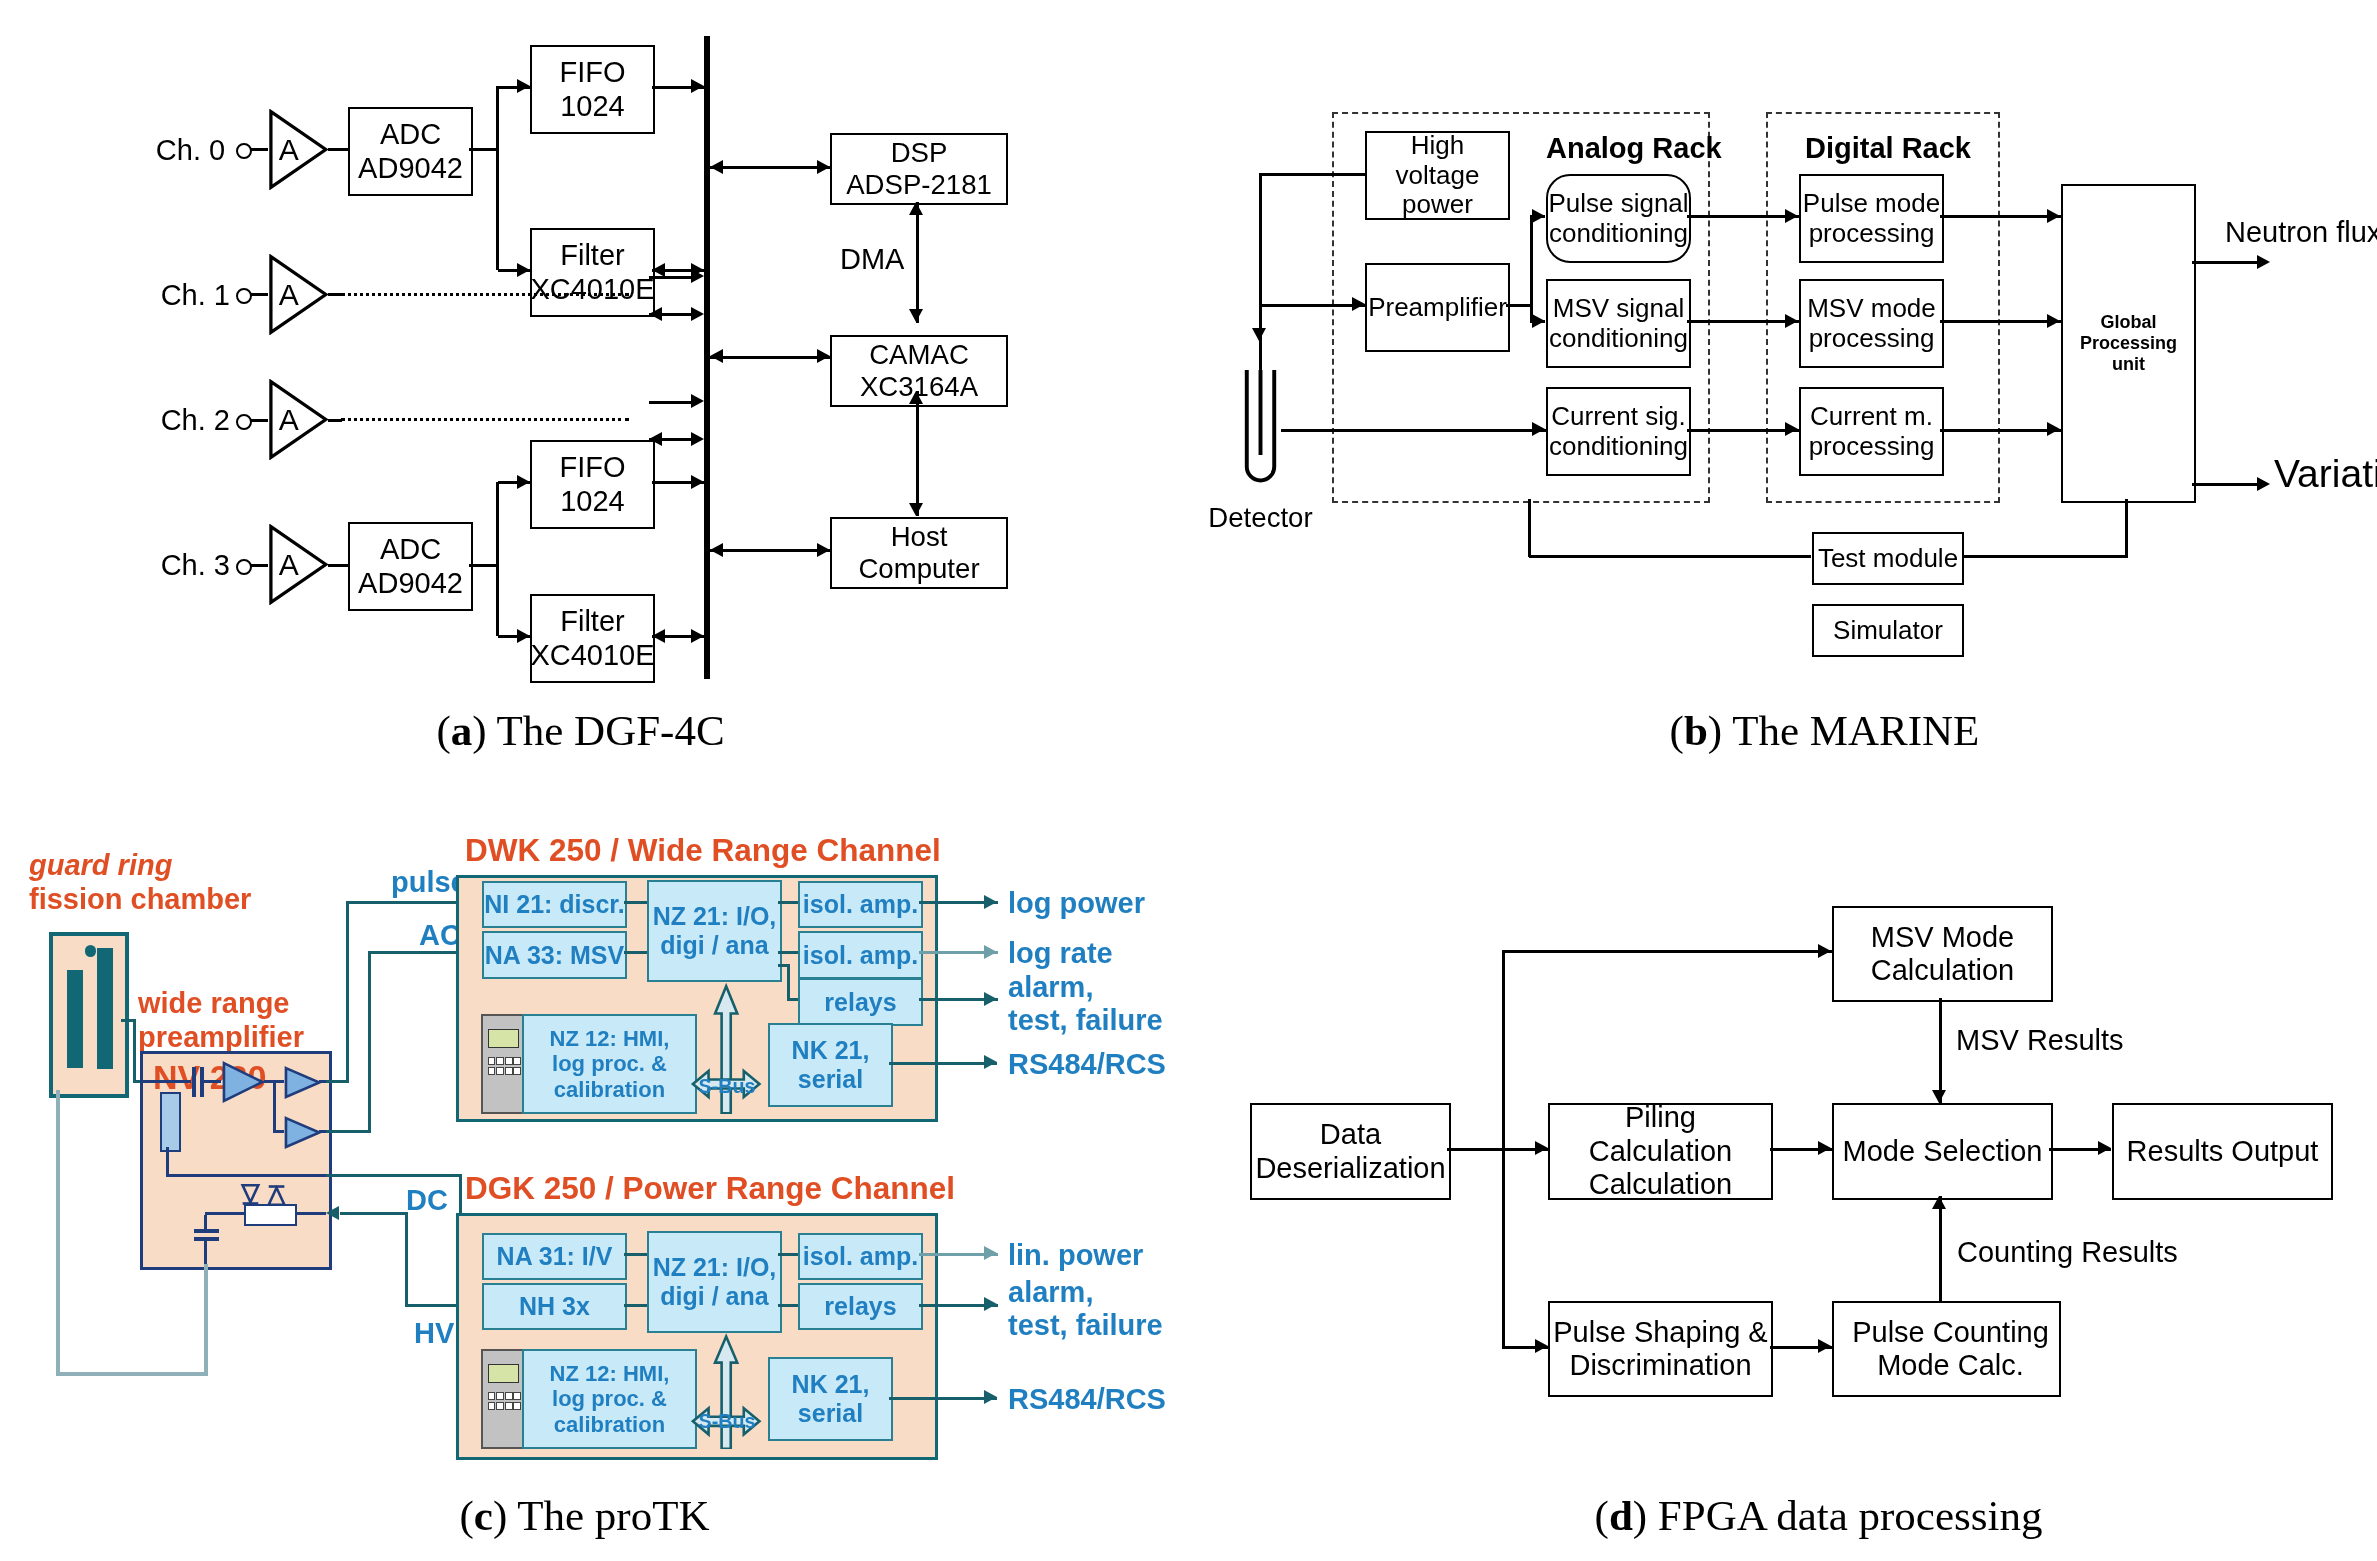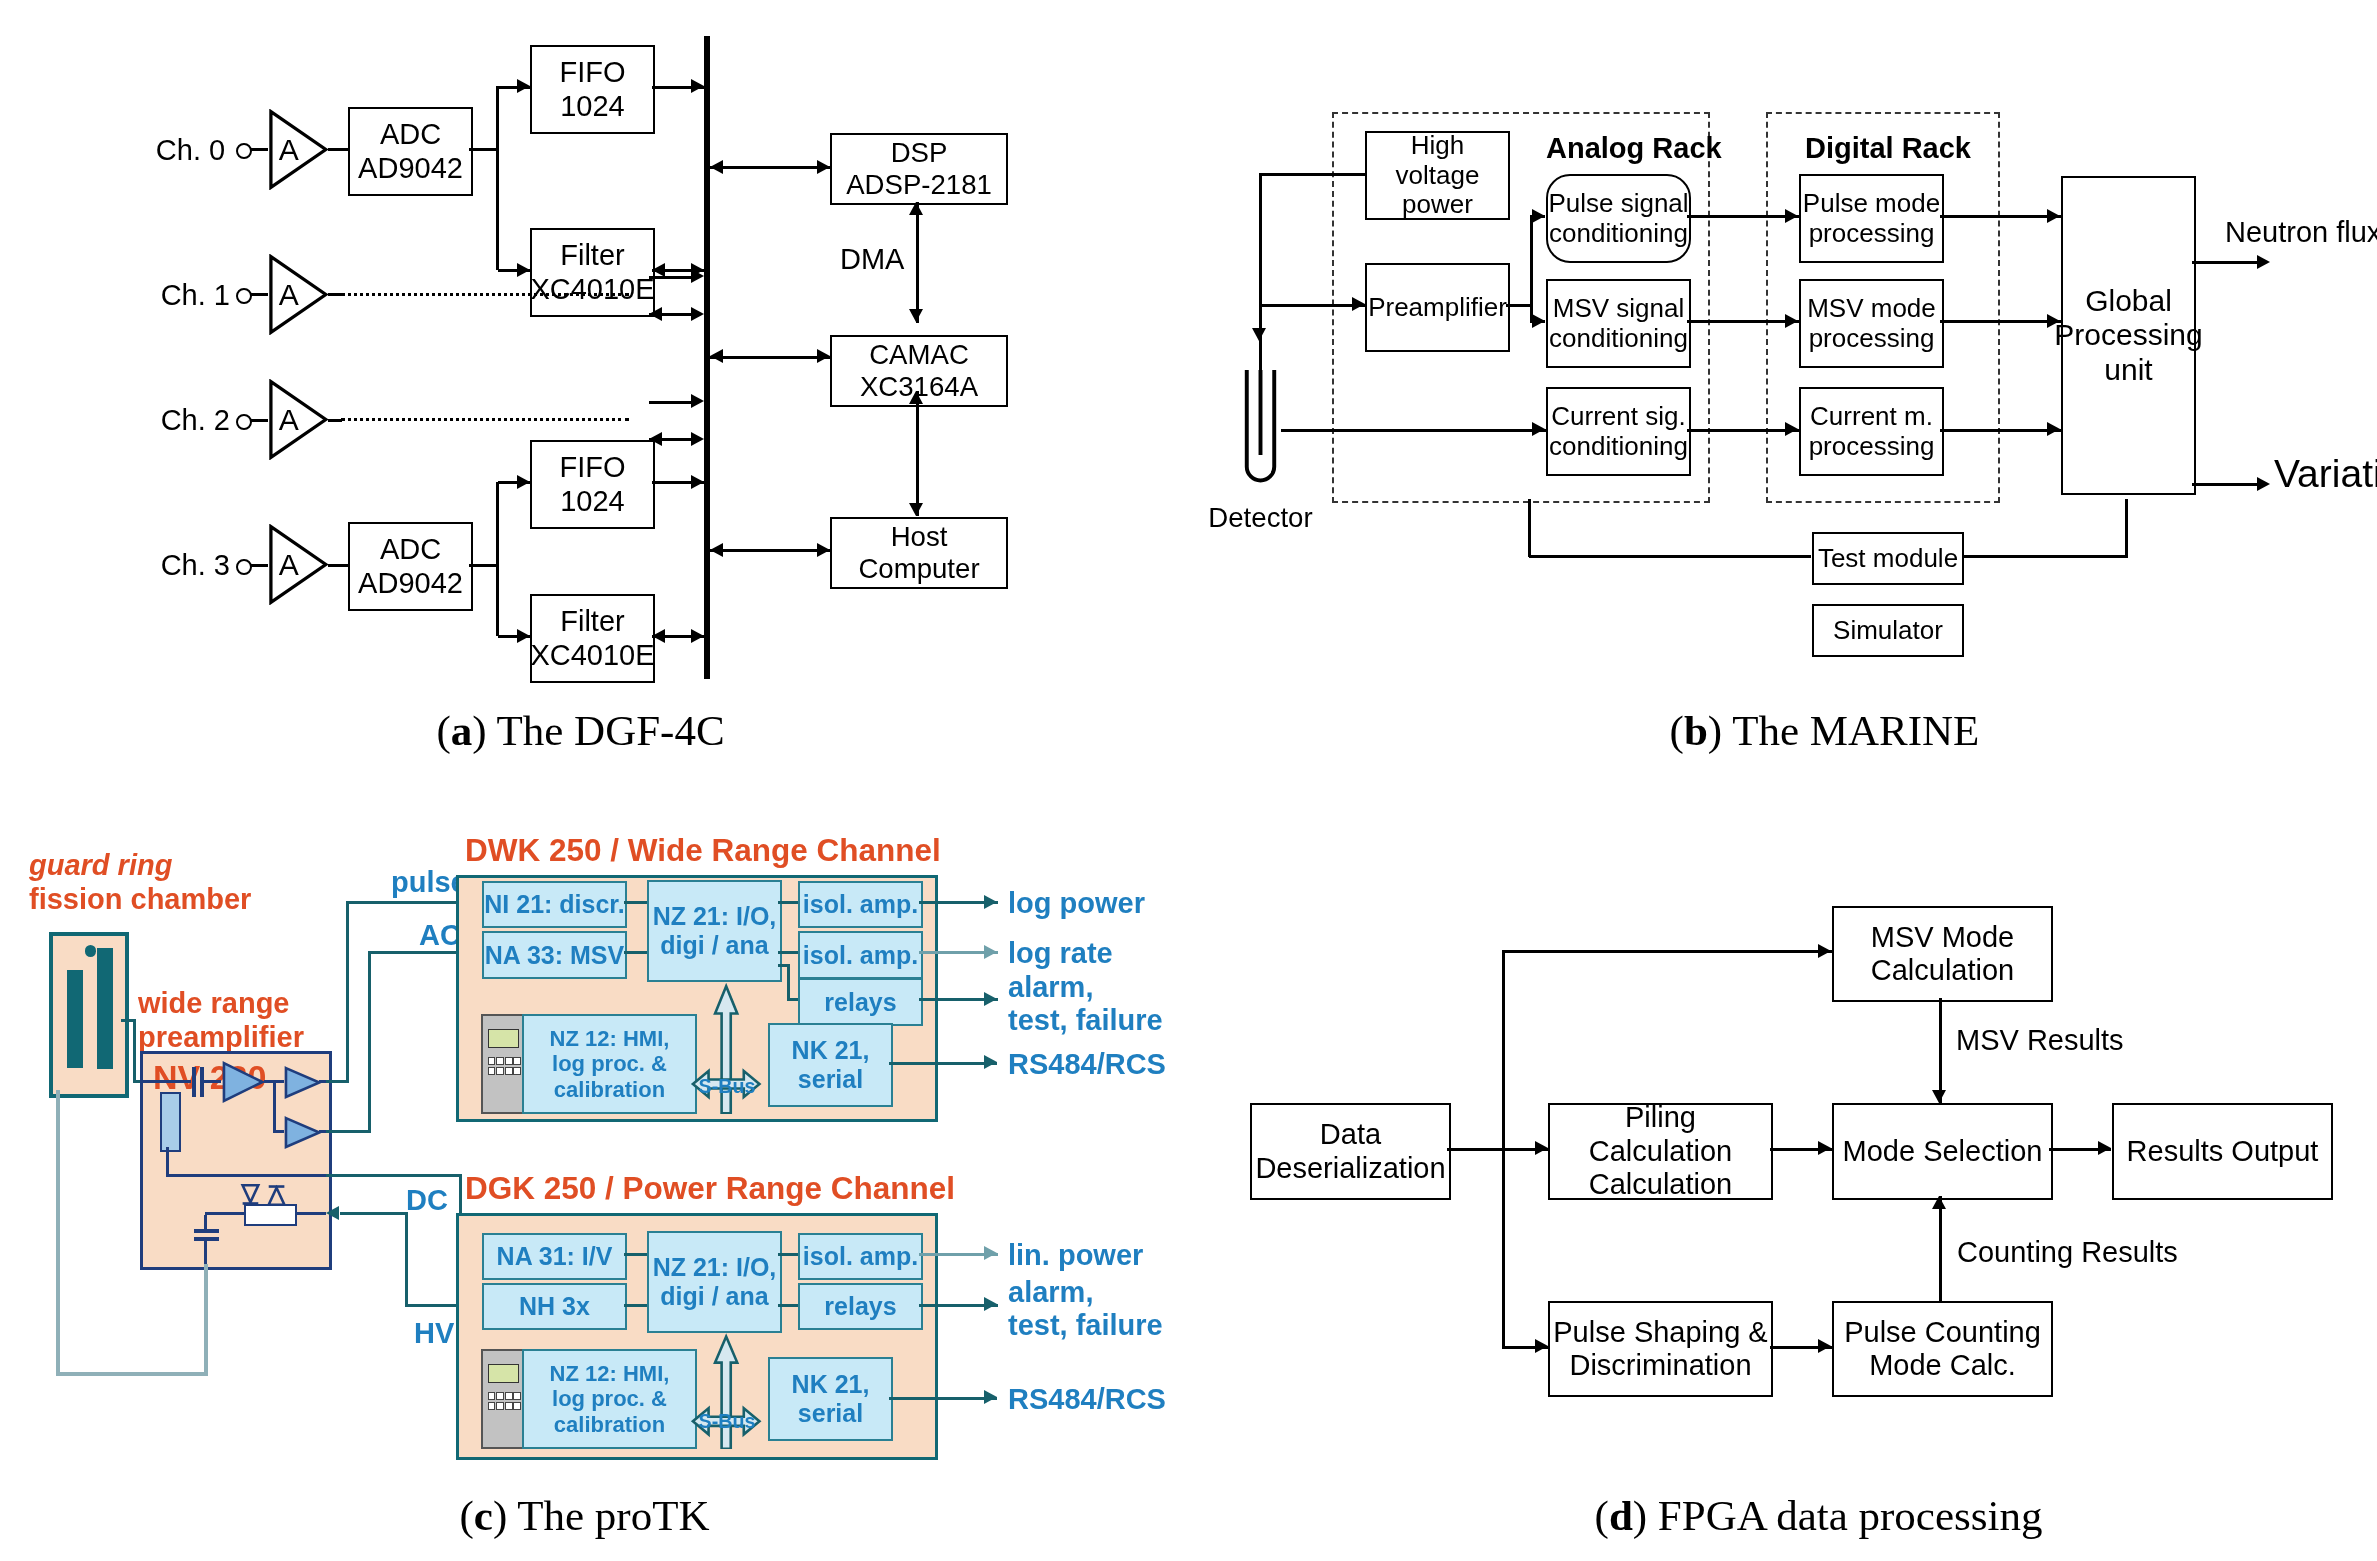"Global" div.bx { font-size: 30px -> 18px; font-weight: 400 -> 700; top: 176px -> 184px }
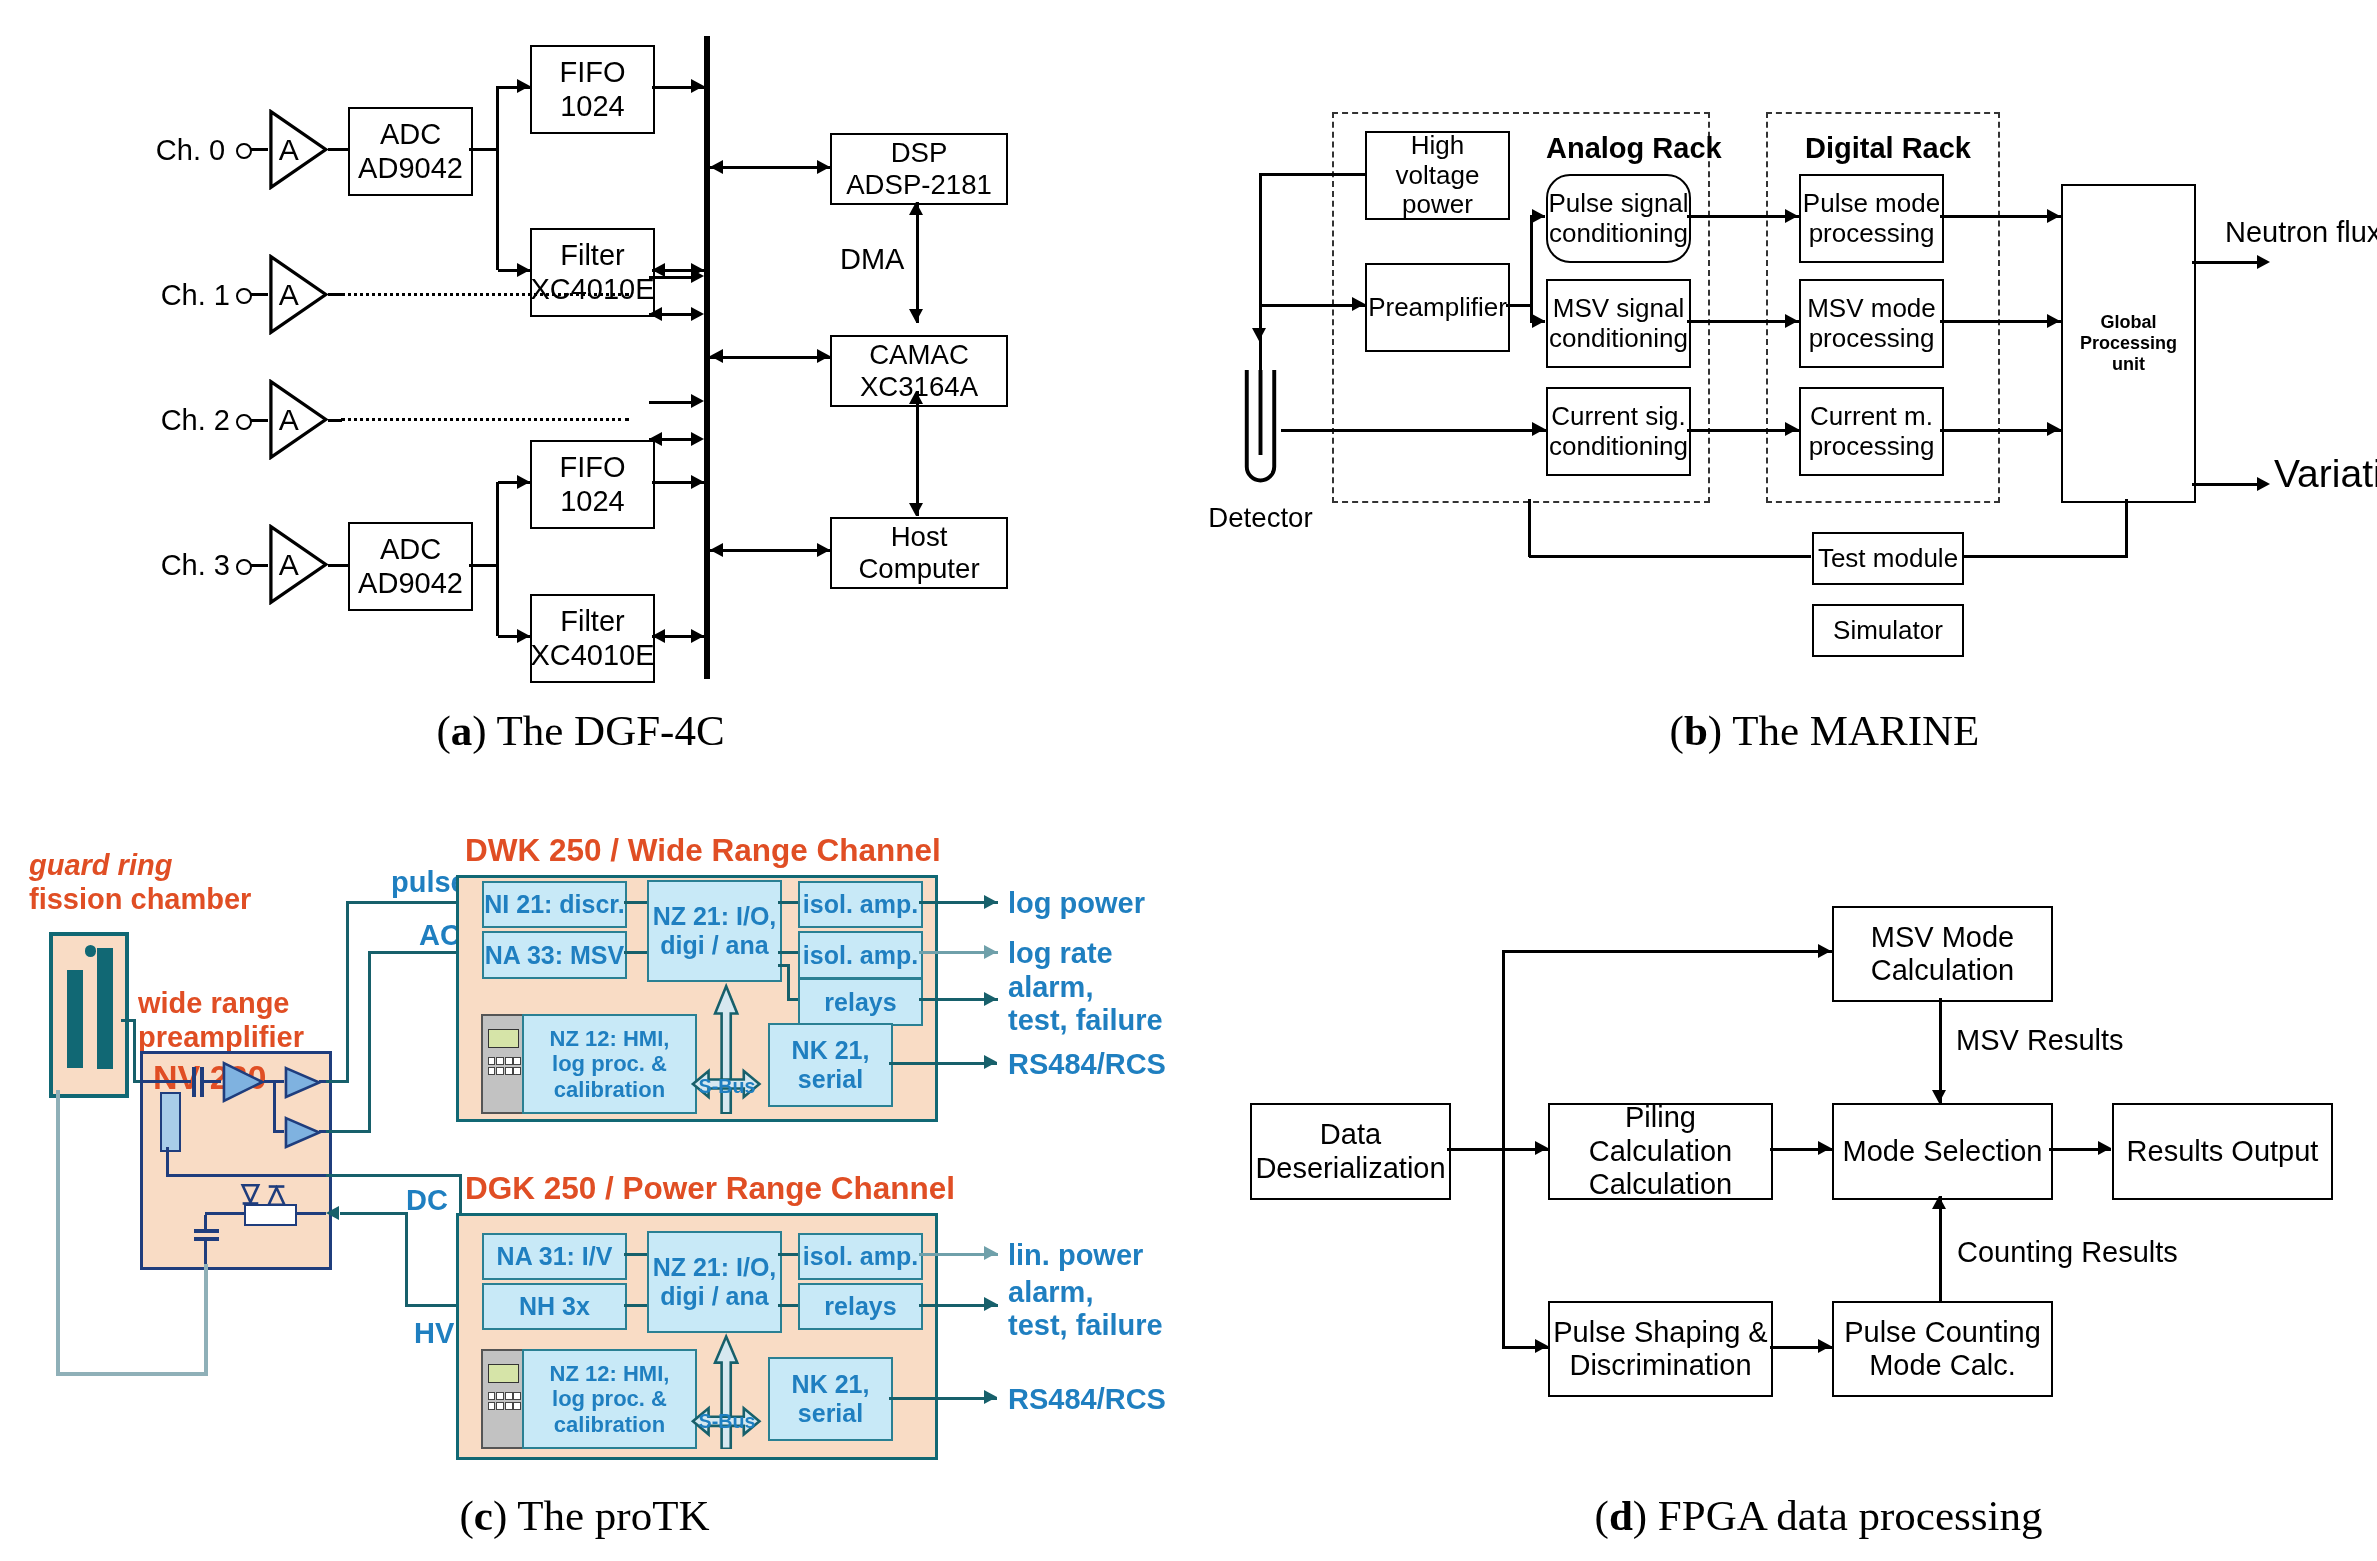"Pulse Counting" div.bx { padding-left: none -> 8px }
